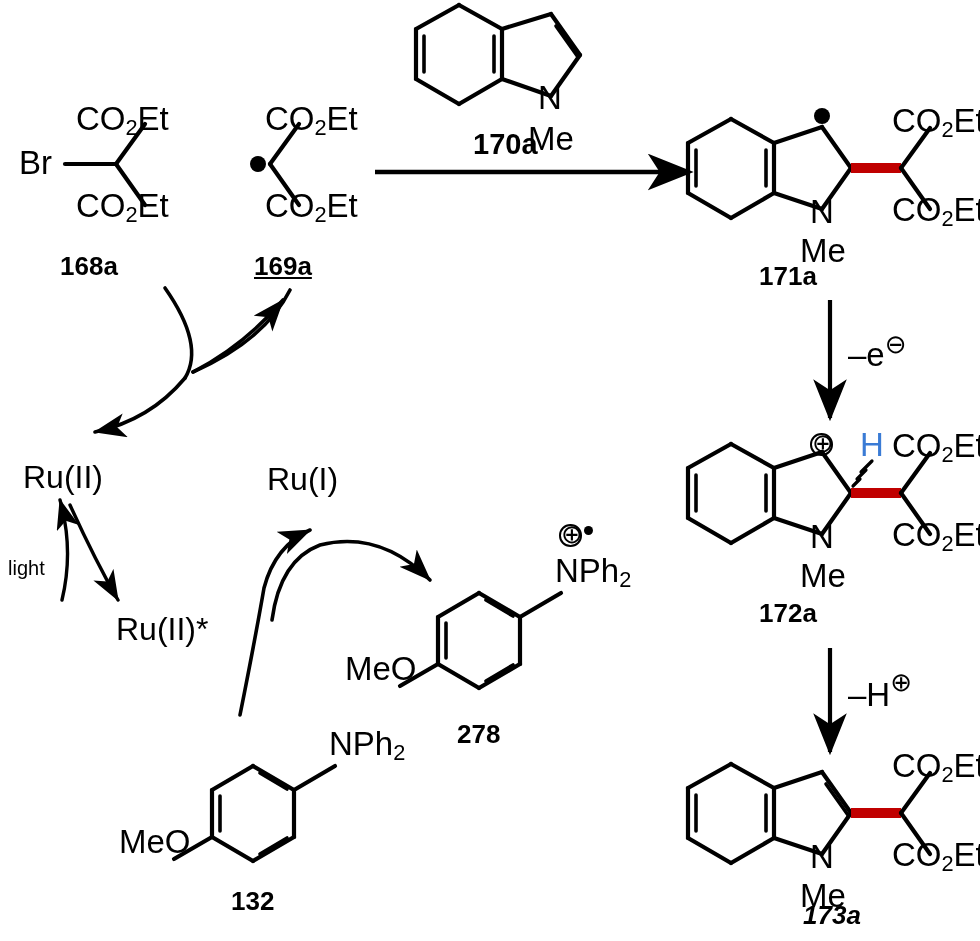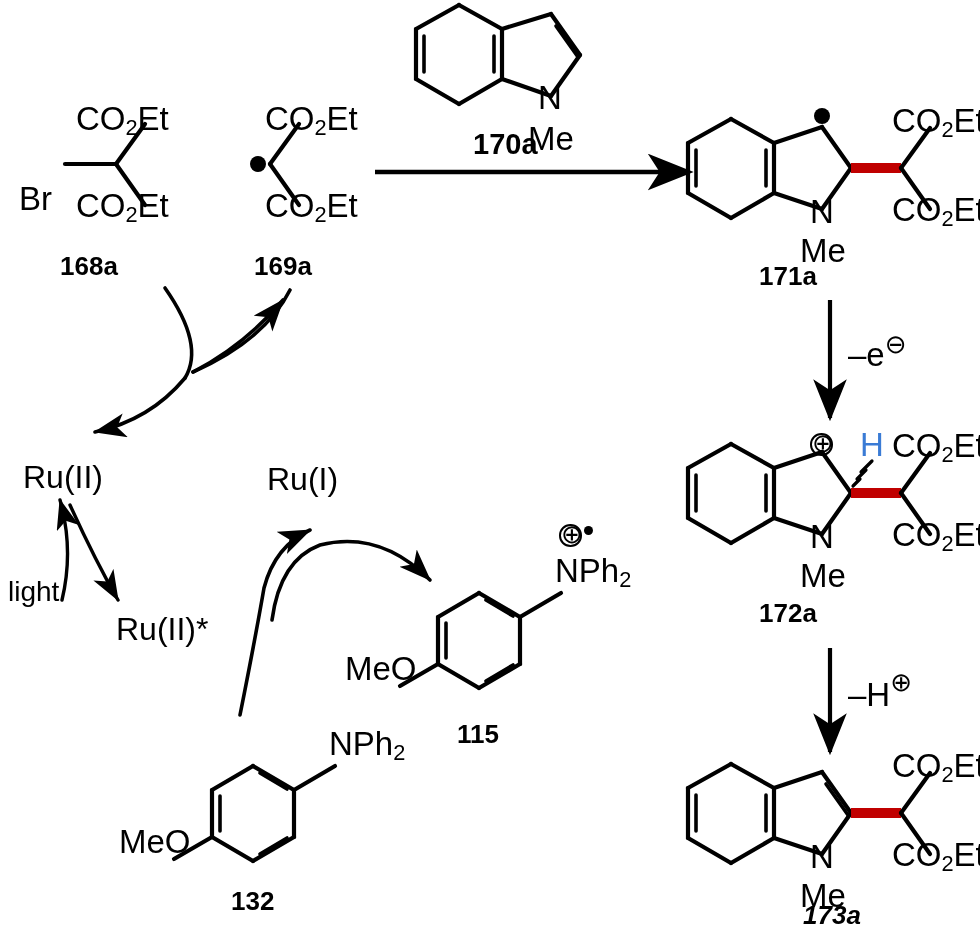"Br" div.lbl { margin-top: 36px -> none }
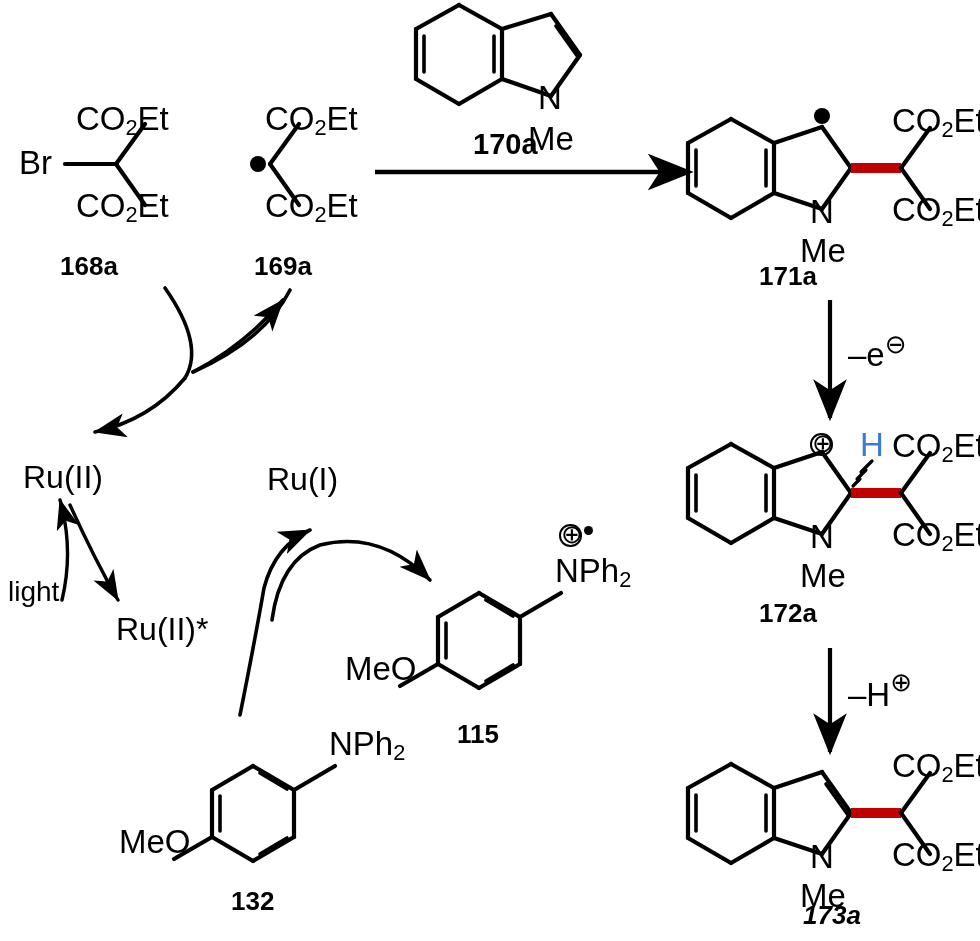"169a" div.lbl { text-decoration: none -> underline }
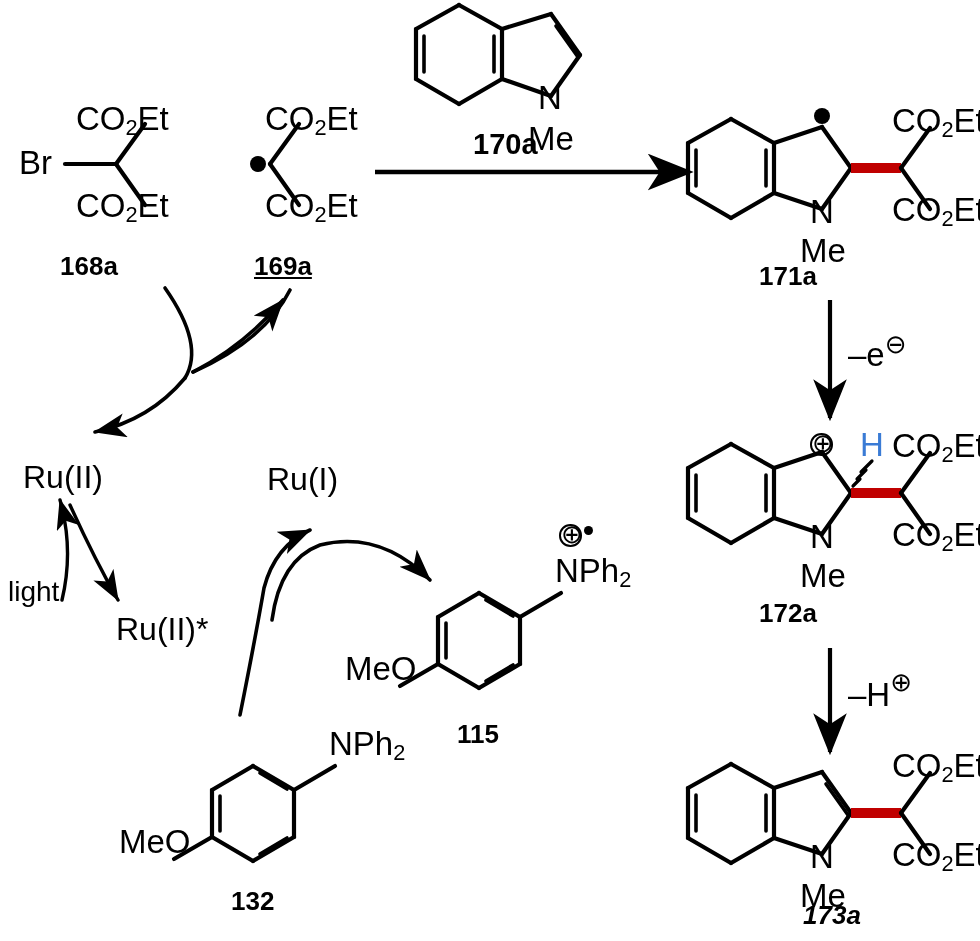"light" .light { font-size: 28px -> 20px; margin-top: 20px -> none }
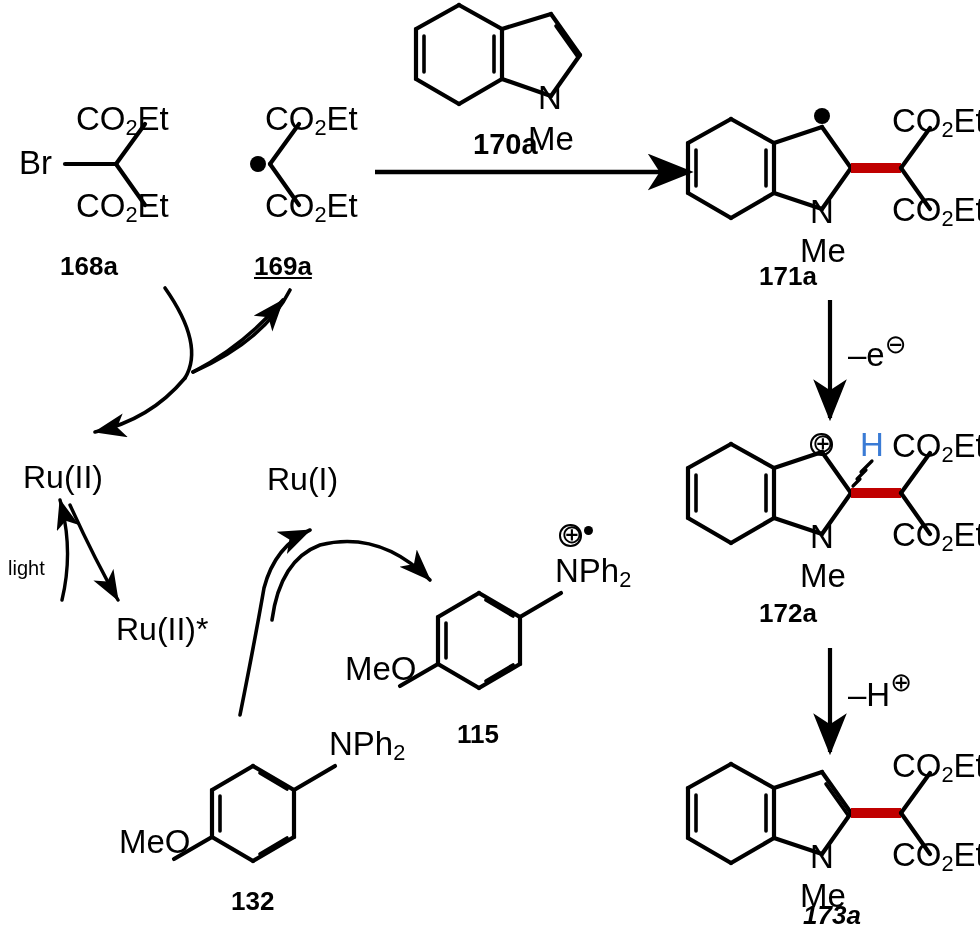"115" span { text: 115 -> 278 }
